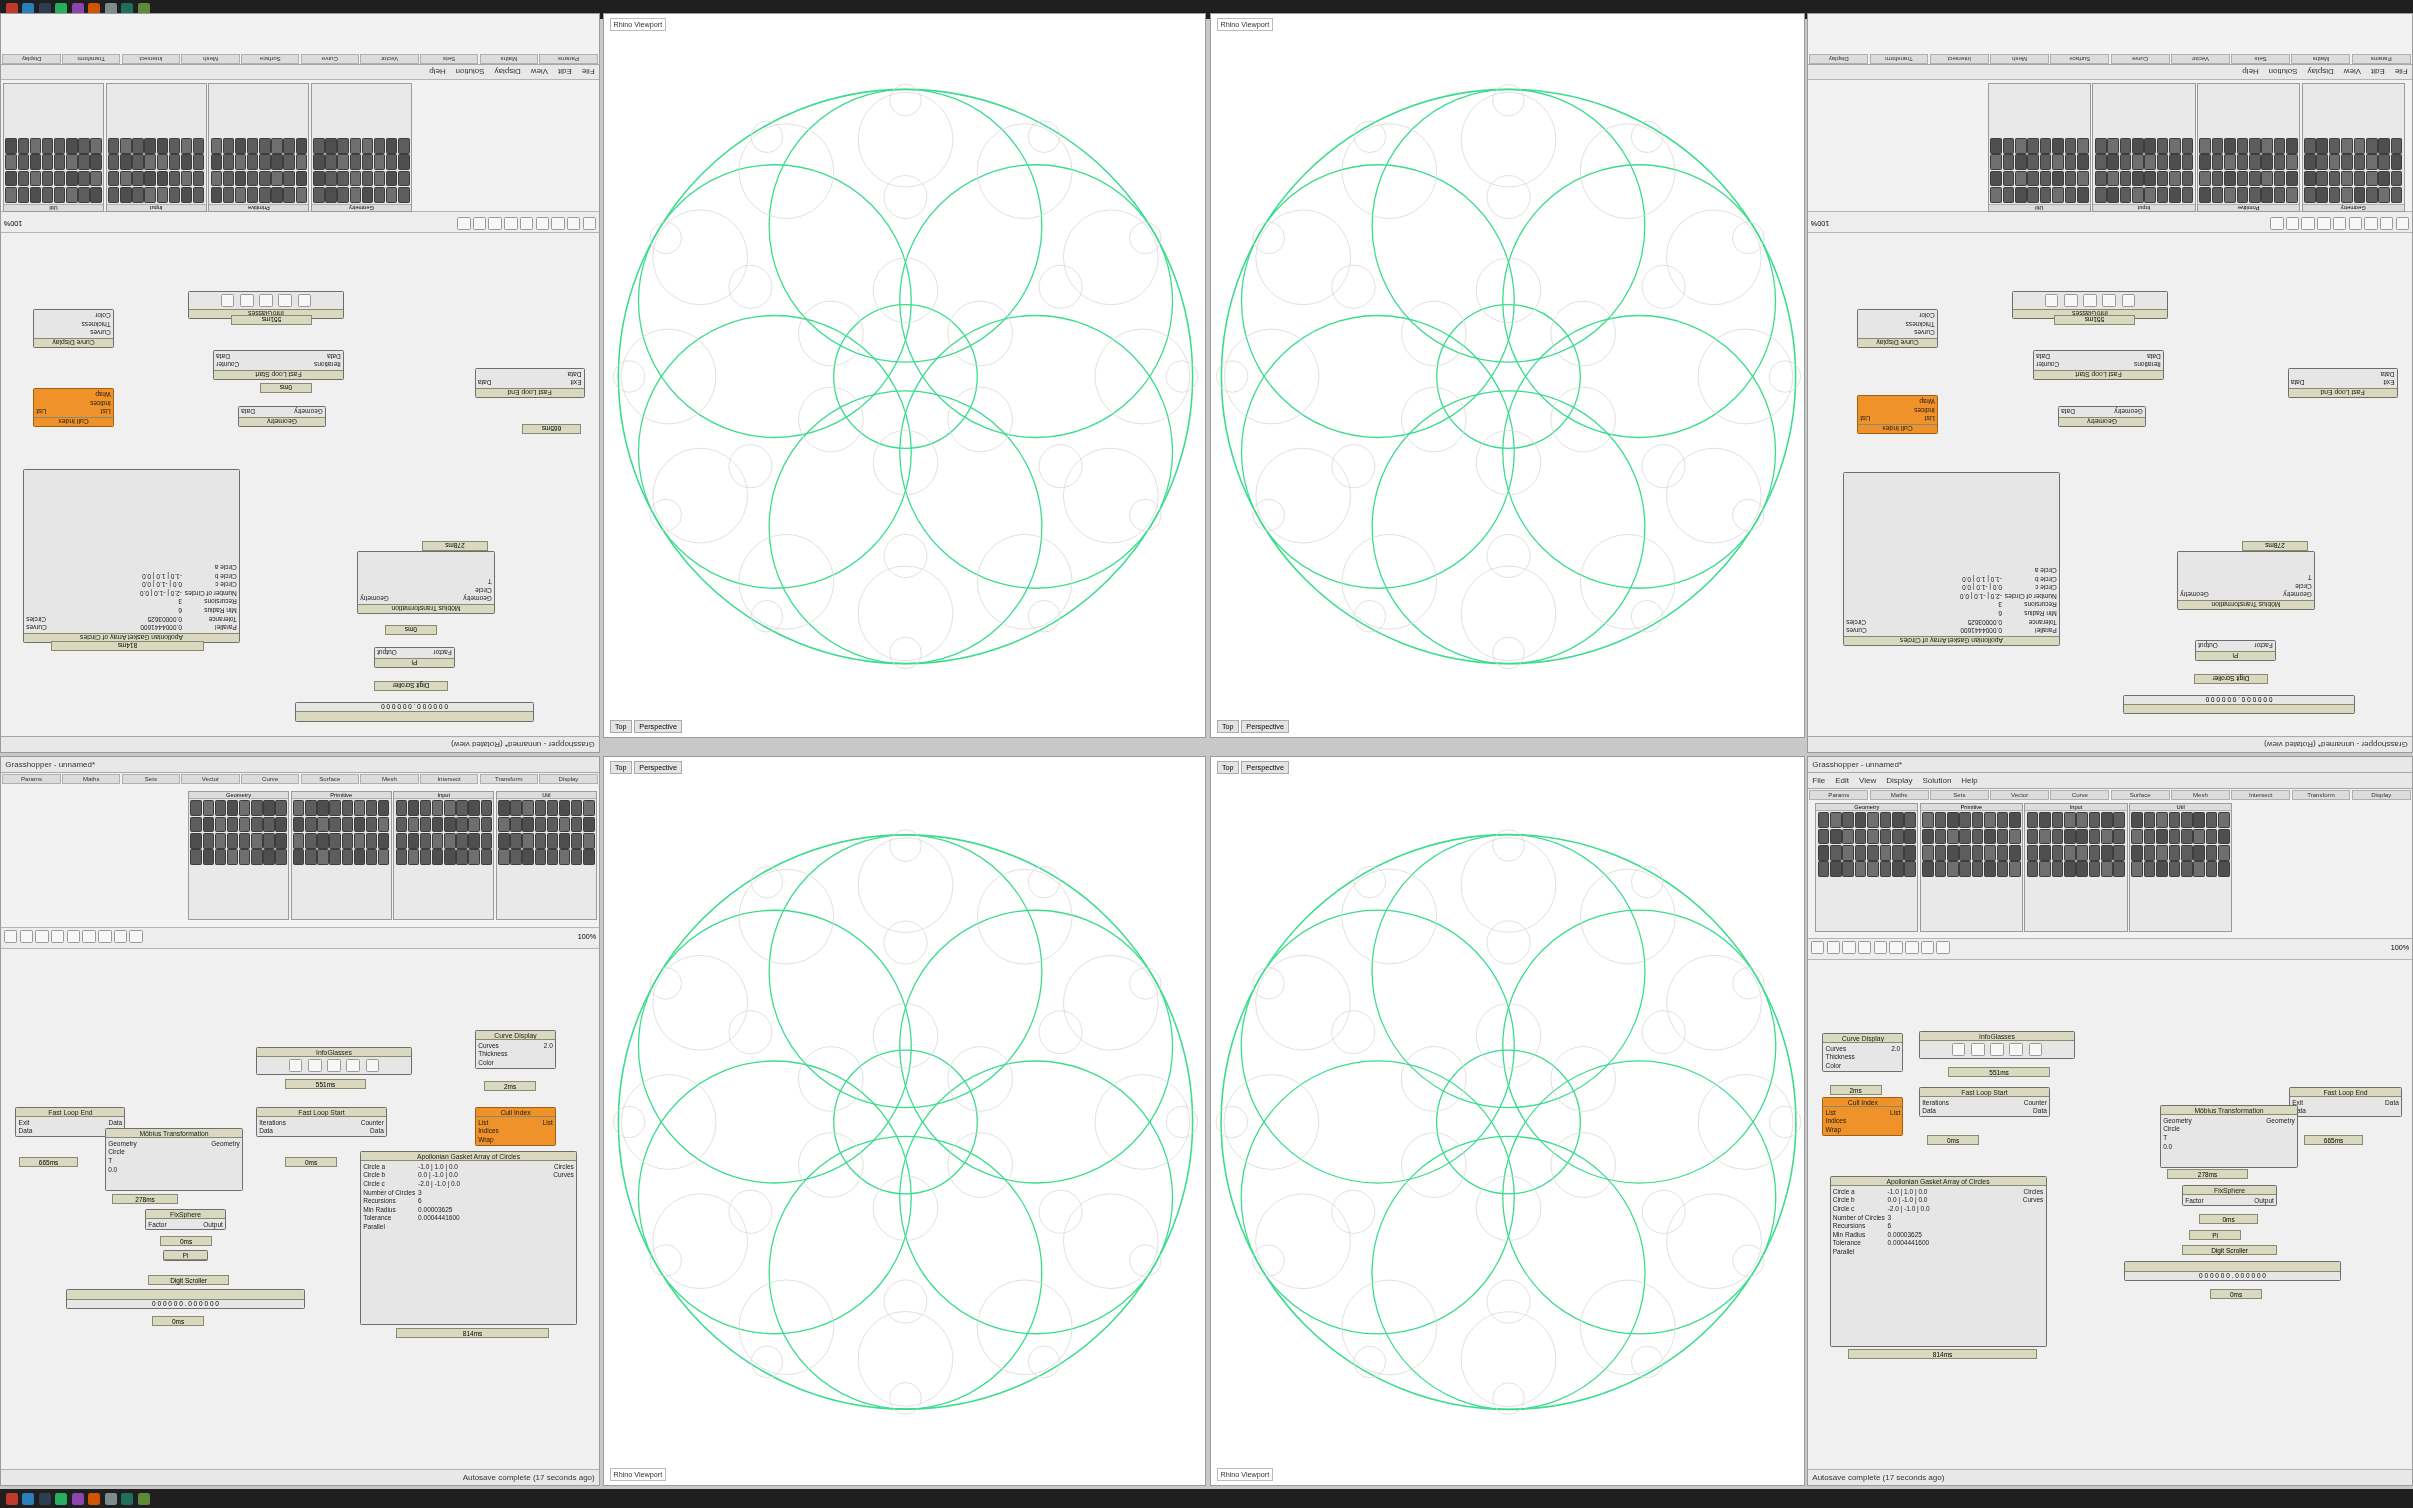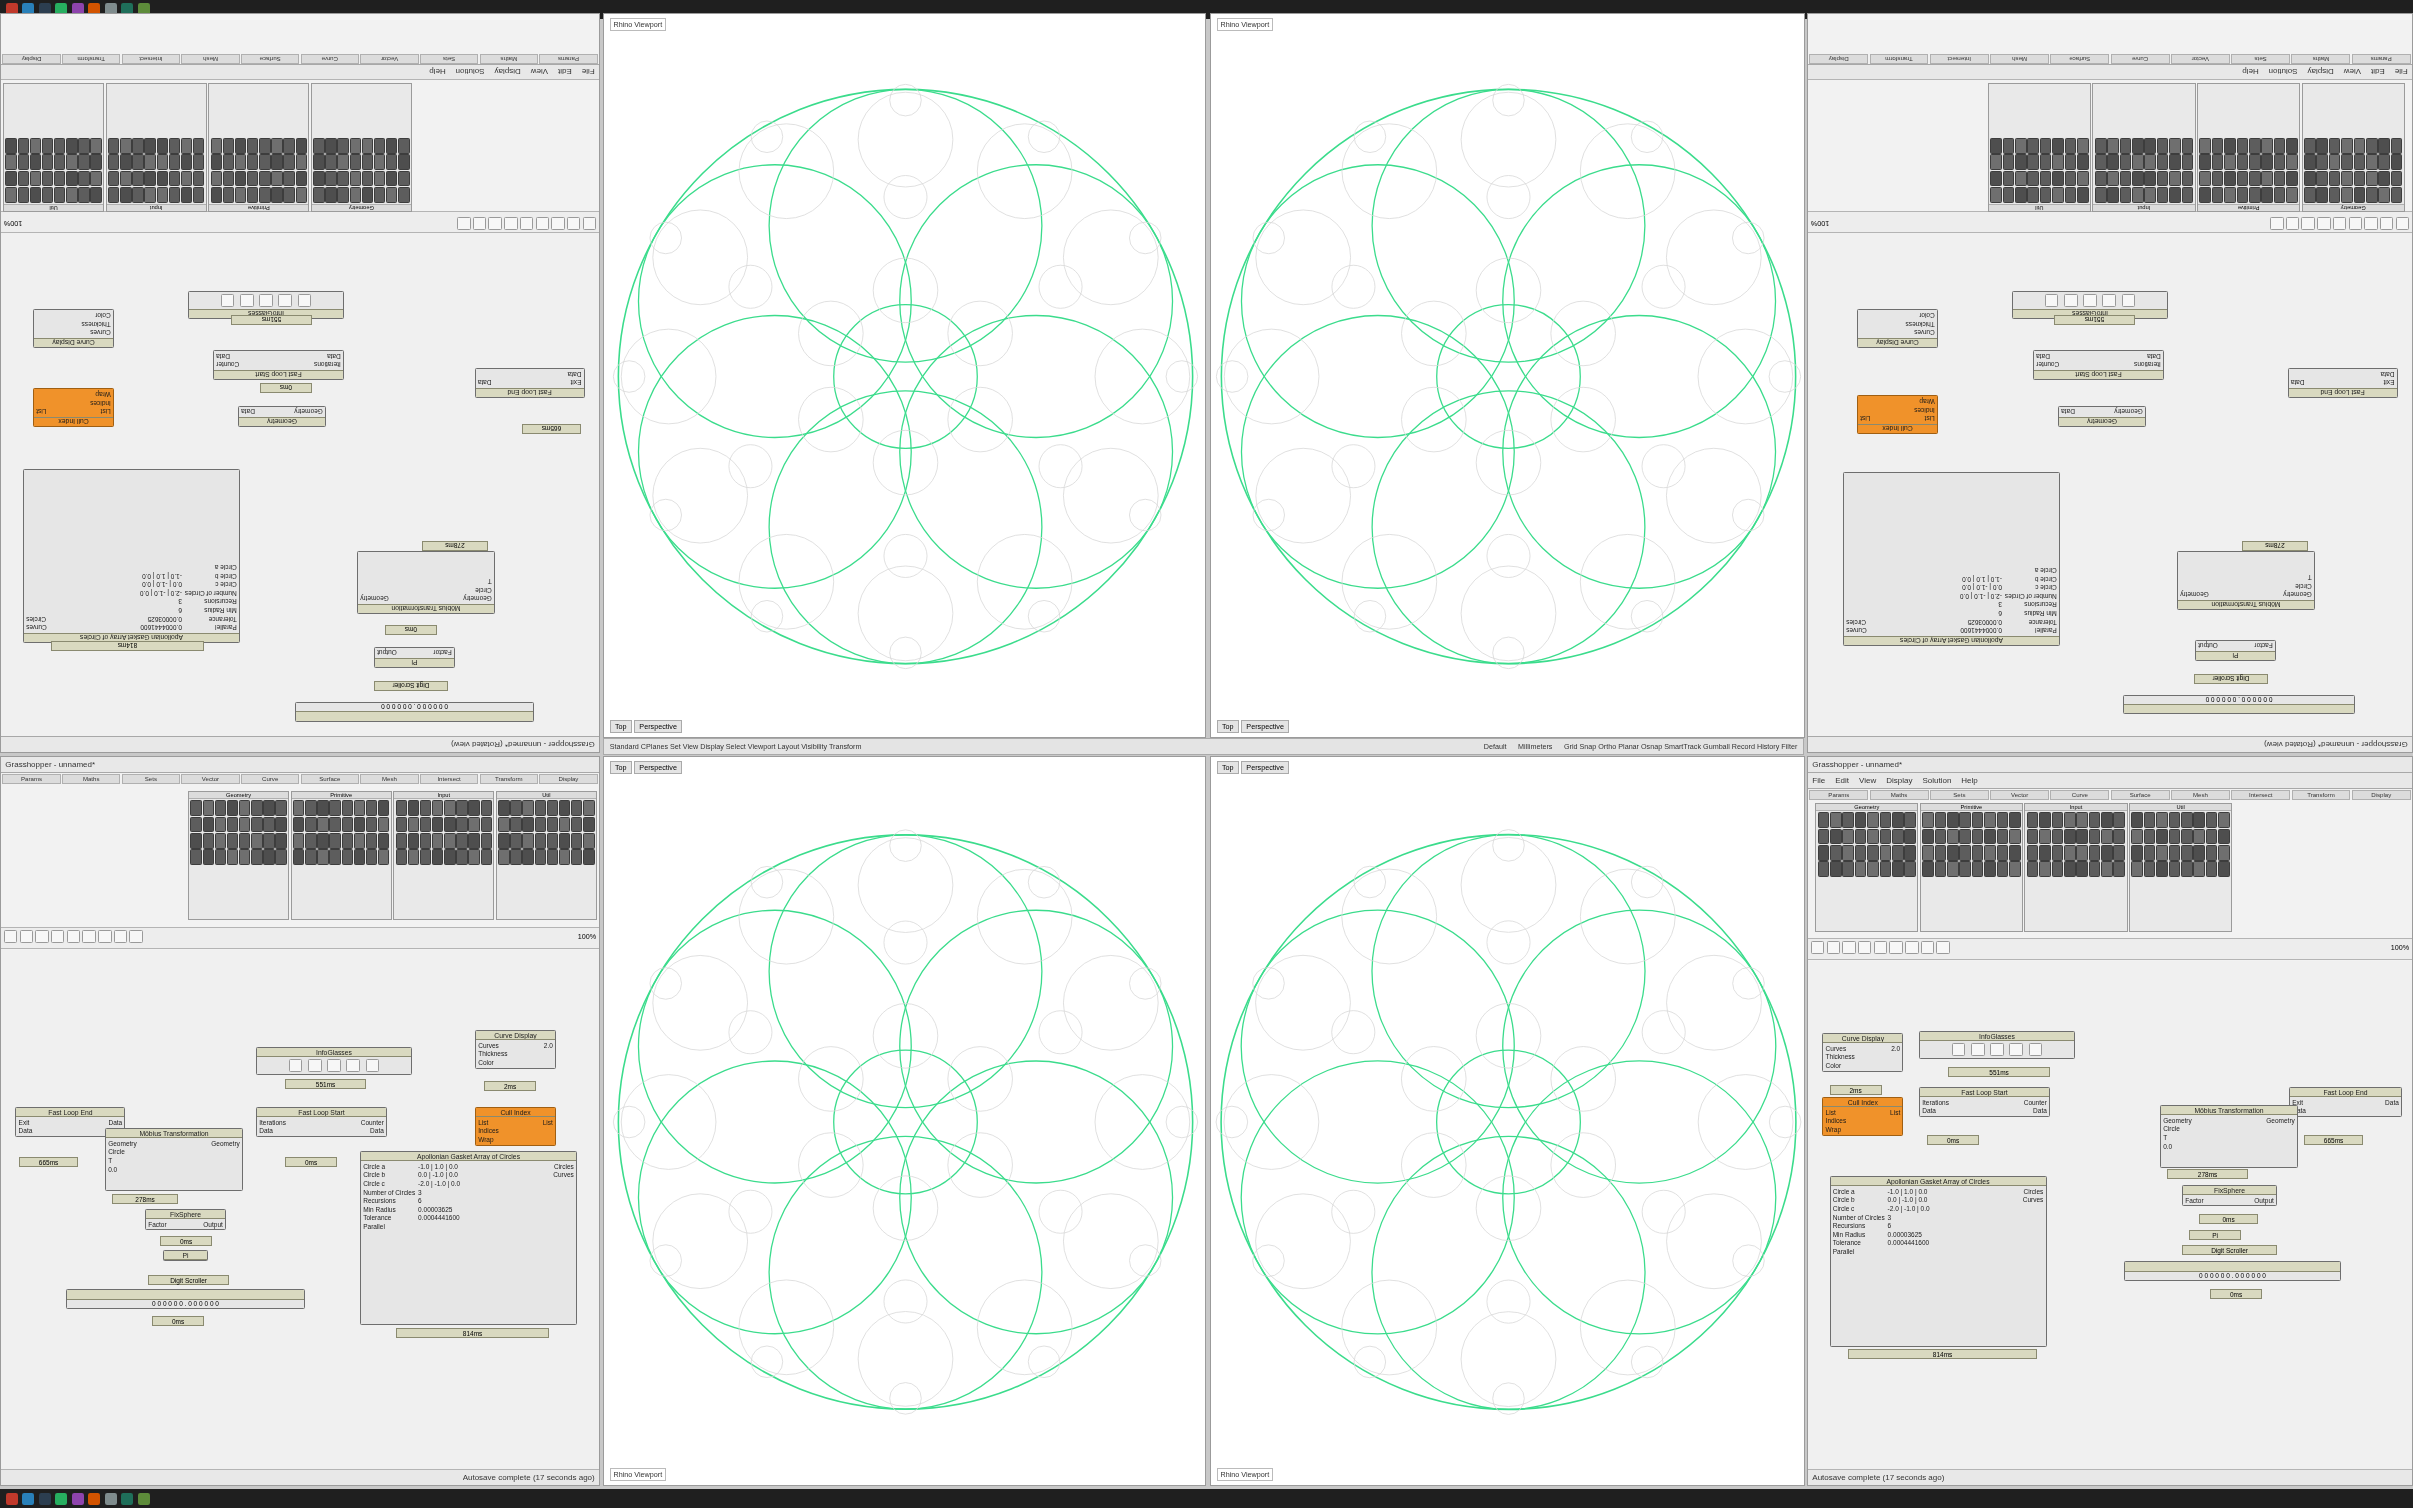"Standard CPlanes Set View Display" div { html: <div> <span>Standard CPlanes Set View Display Select Viewport Layout Visibility Transform</span> <span>Default</span> <span>Millimeters</span> <span>Grid Snap Ortho Planar Osnap SmartTrack Gumball Record History Filter</span> </div> -> none }
